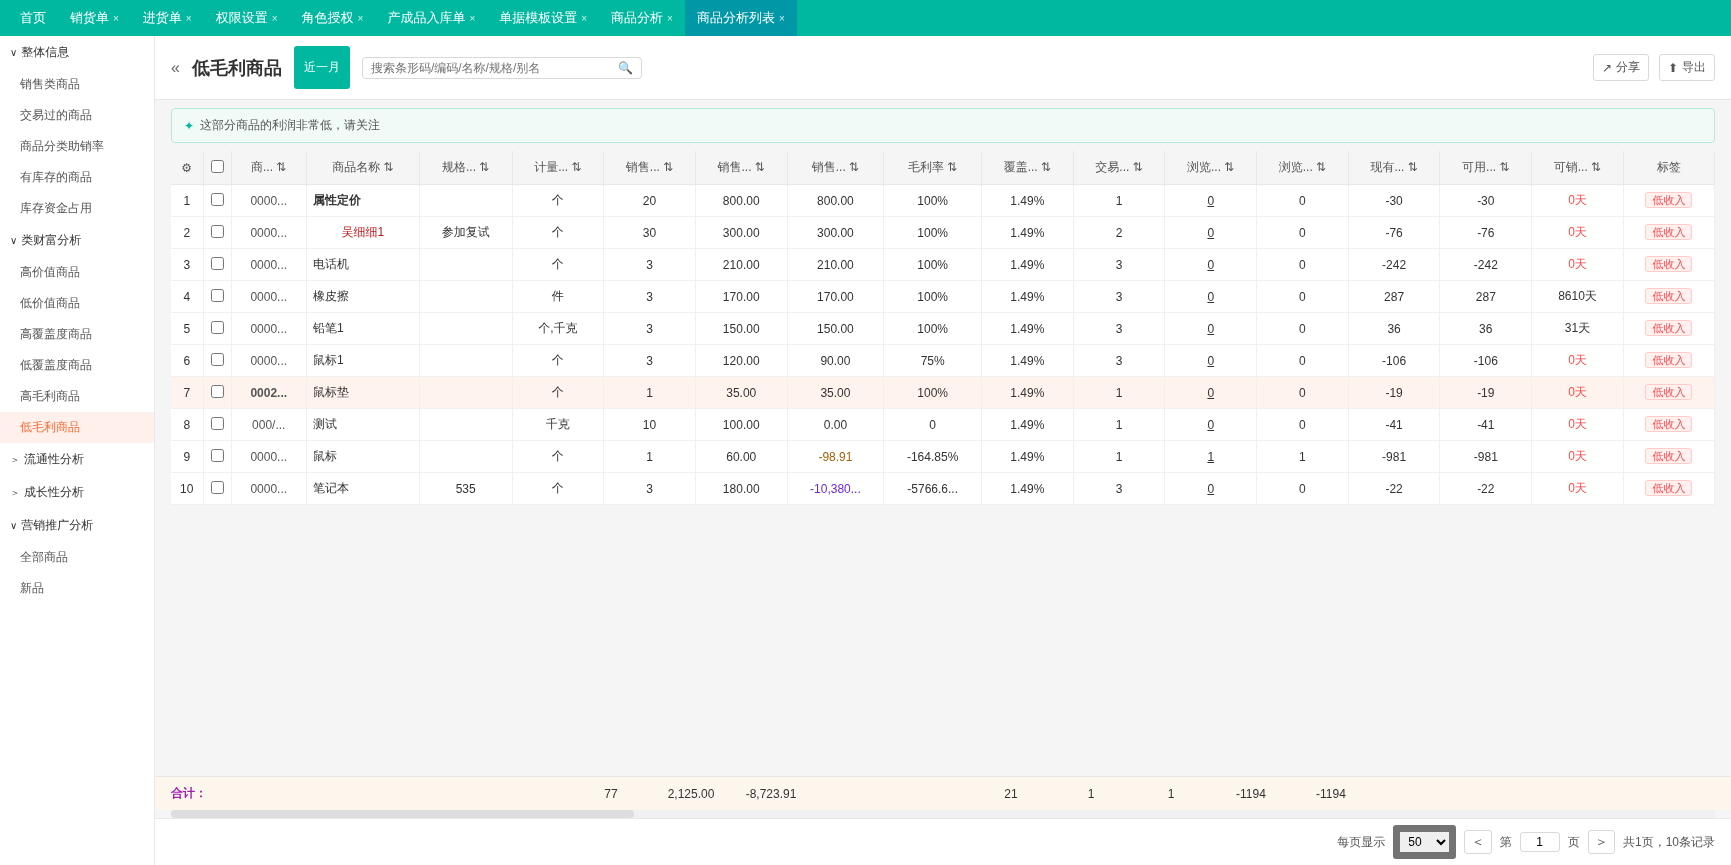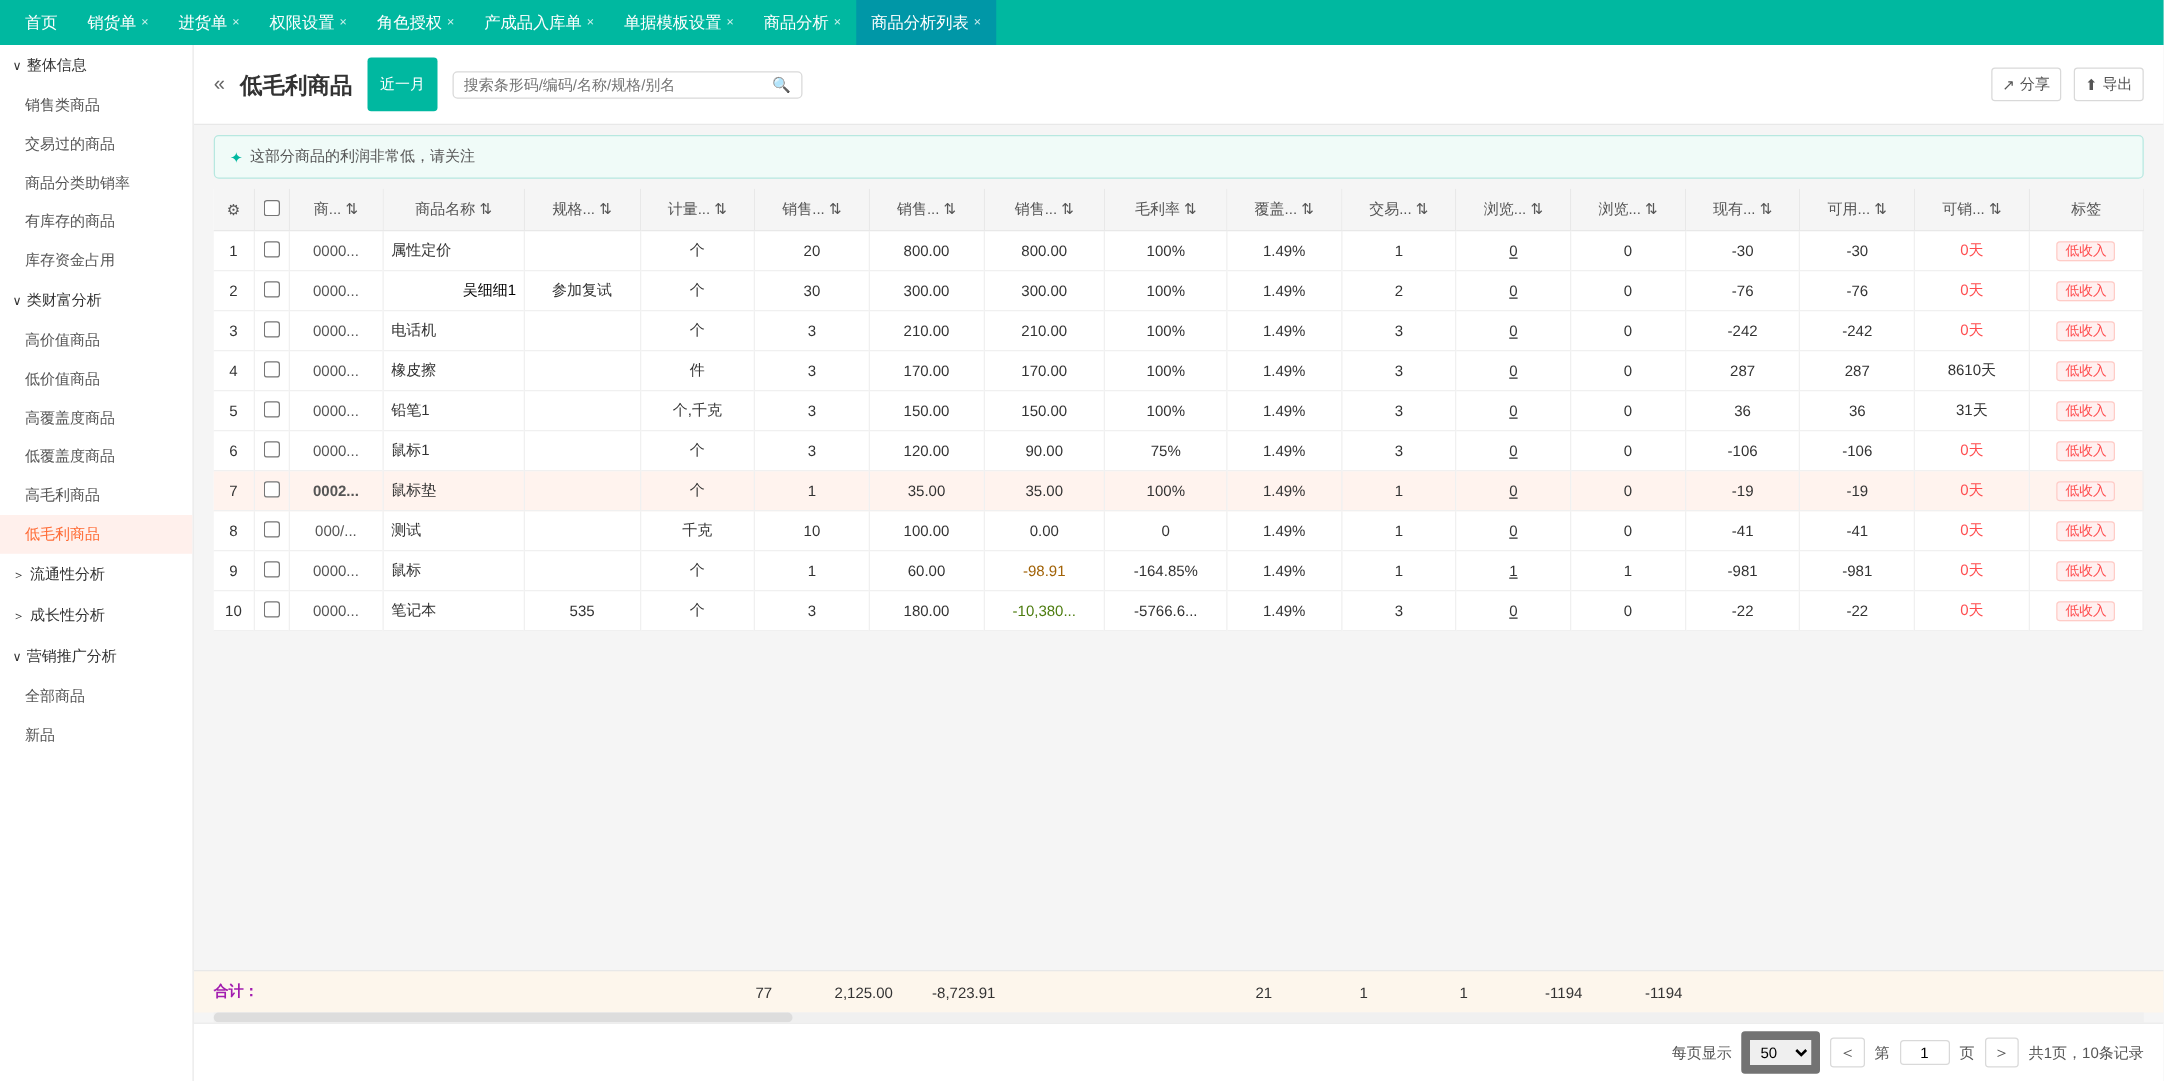"属性定价" td { font-weight: none -> bold }
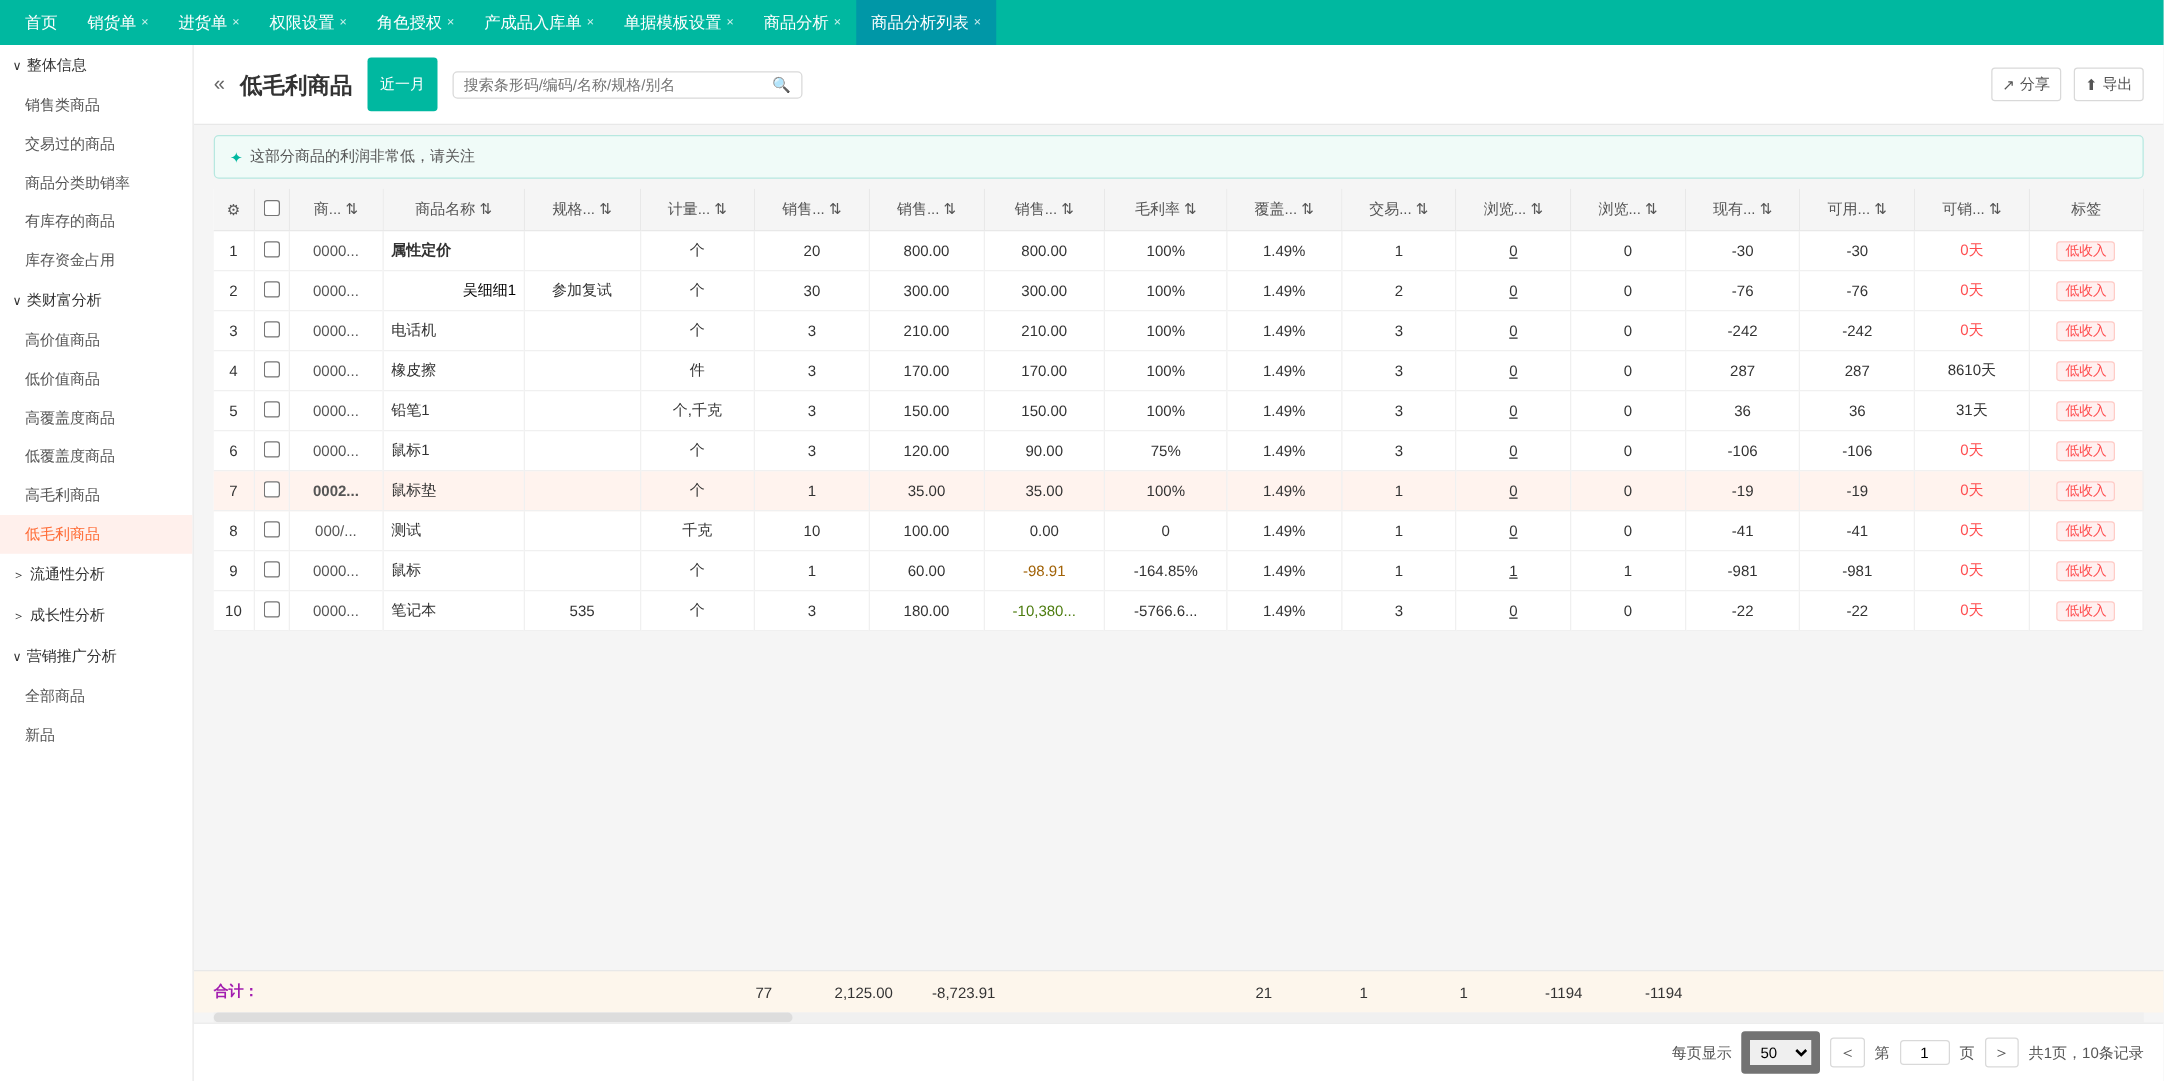"吴细细1" td { color: #000000 -> #b91c1c; text-align: right -> center }
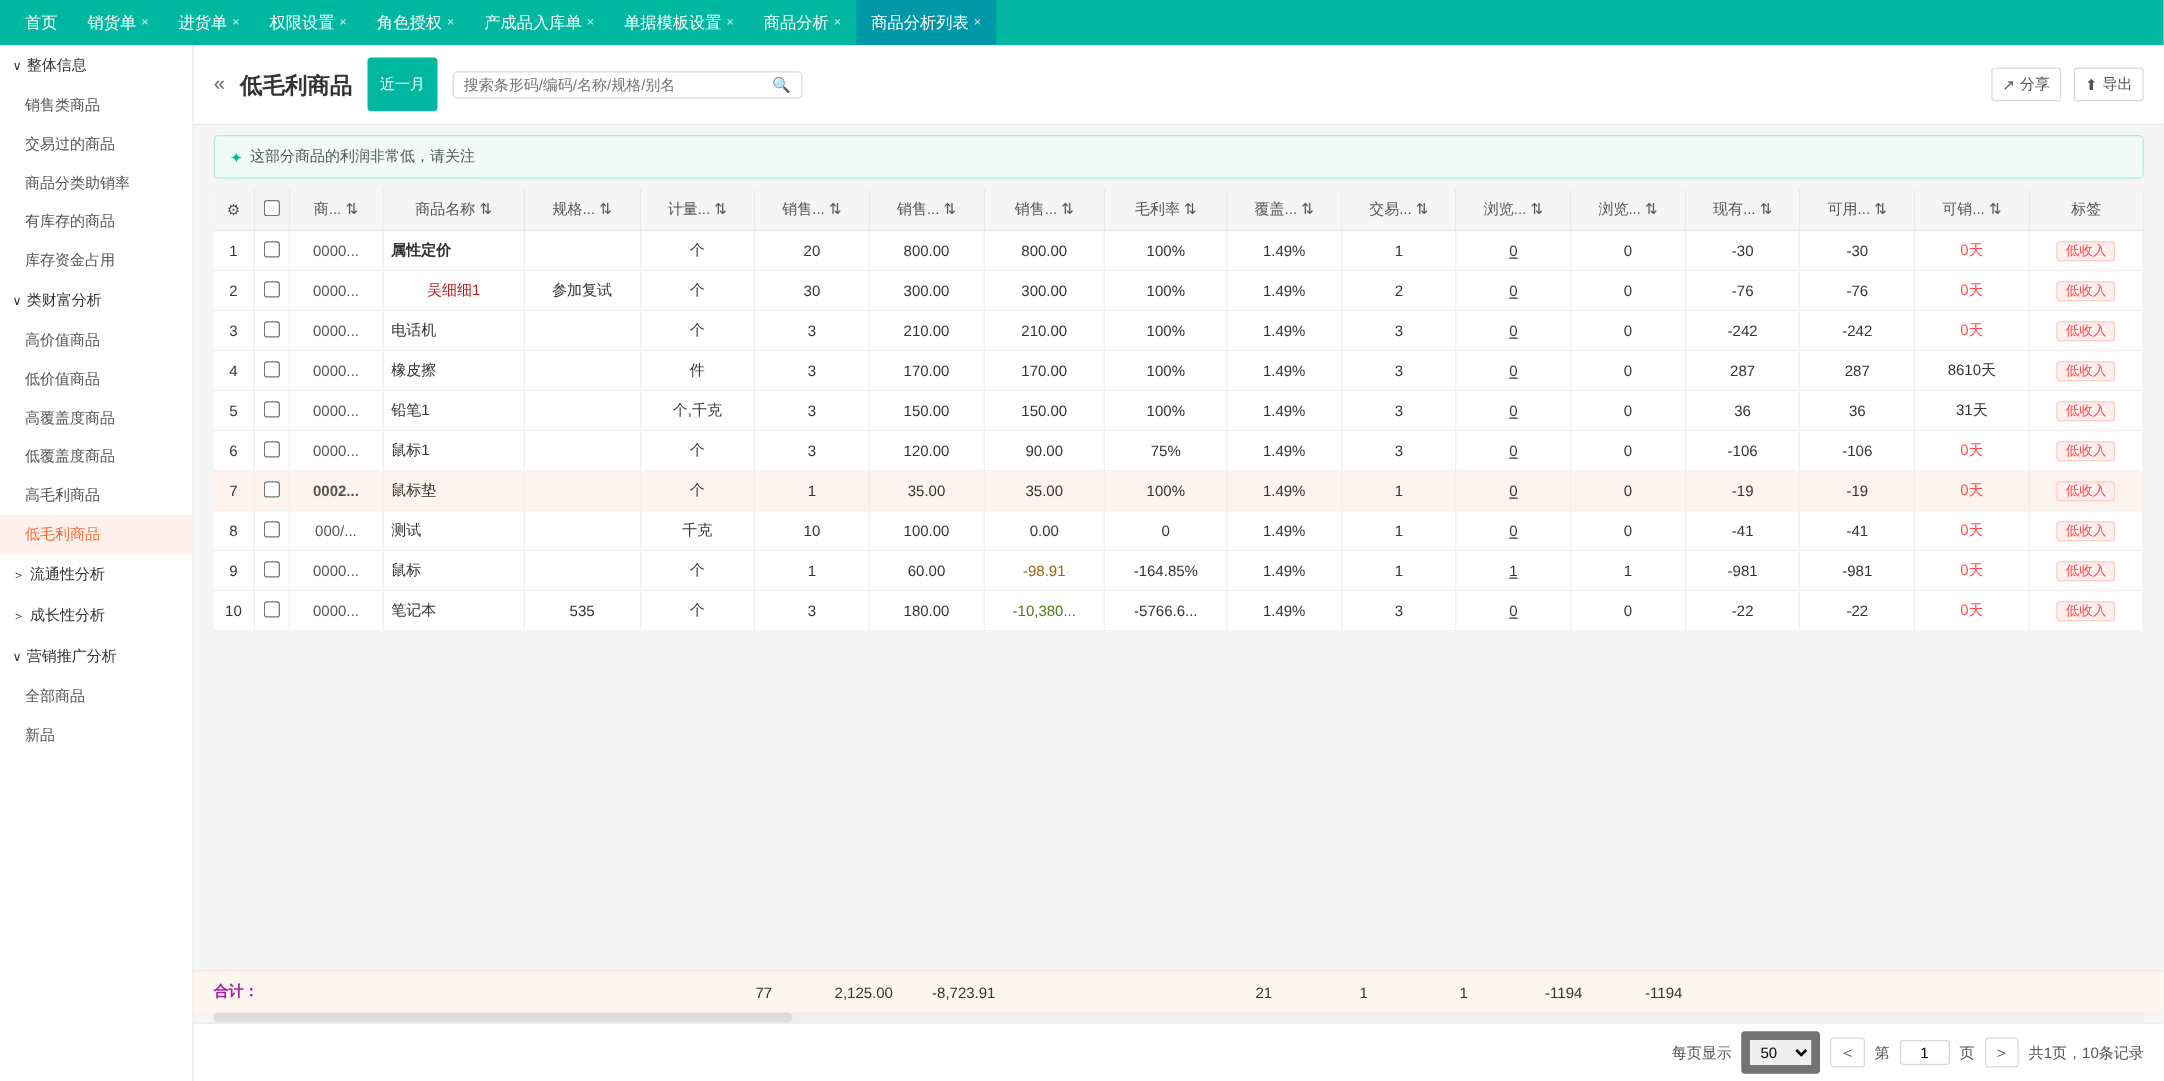"-10,380..." td { color: #4d7c0f -> #6d28d9 }
